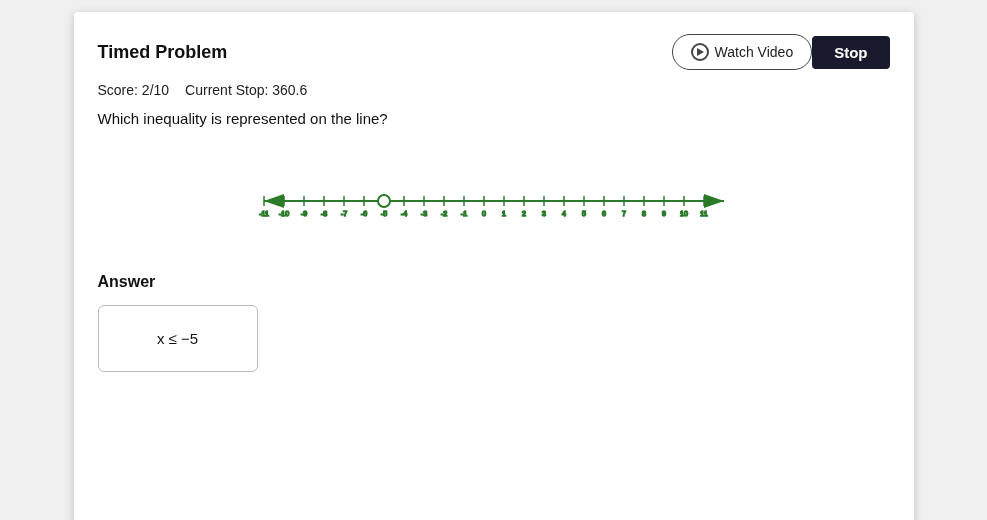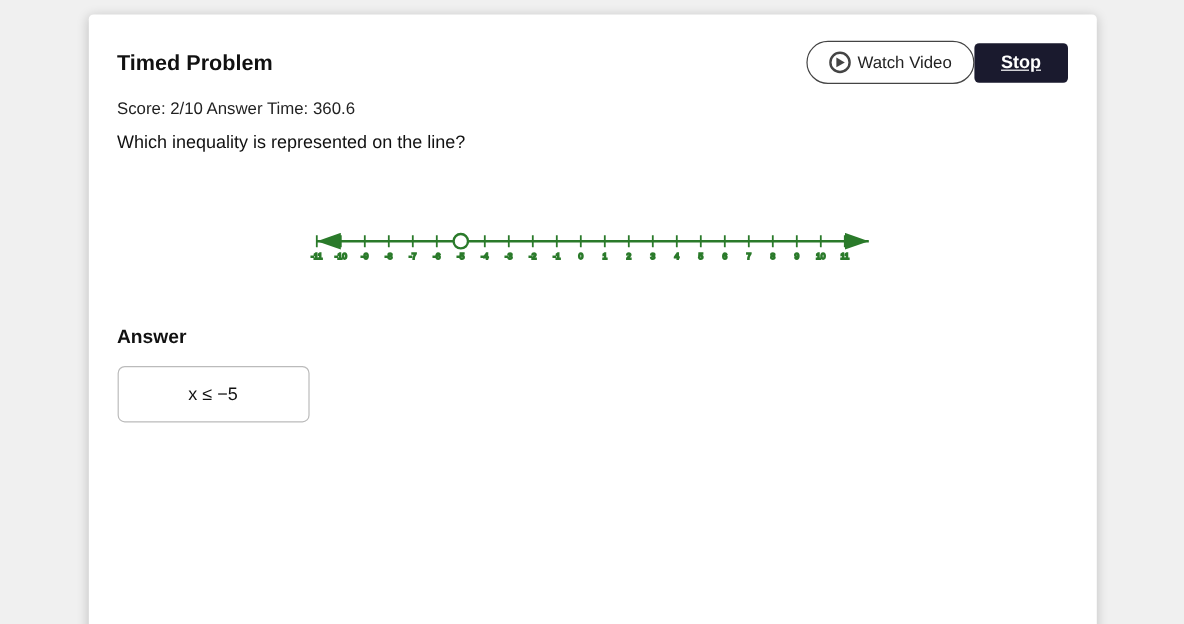"Stop" .stop-btn { text-decoration: underline -> none }
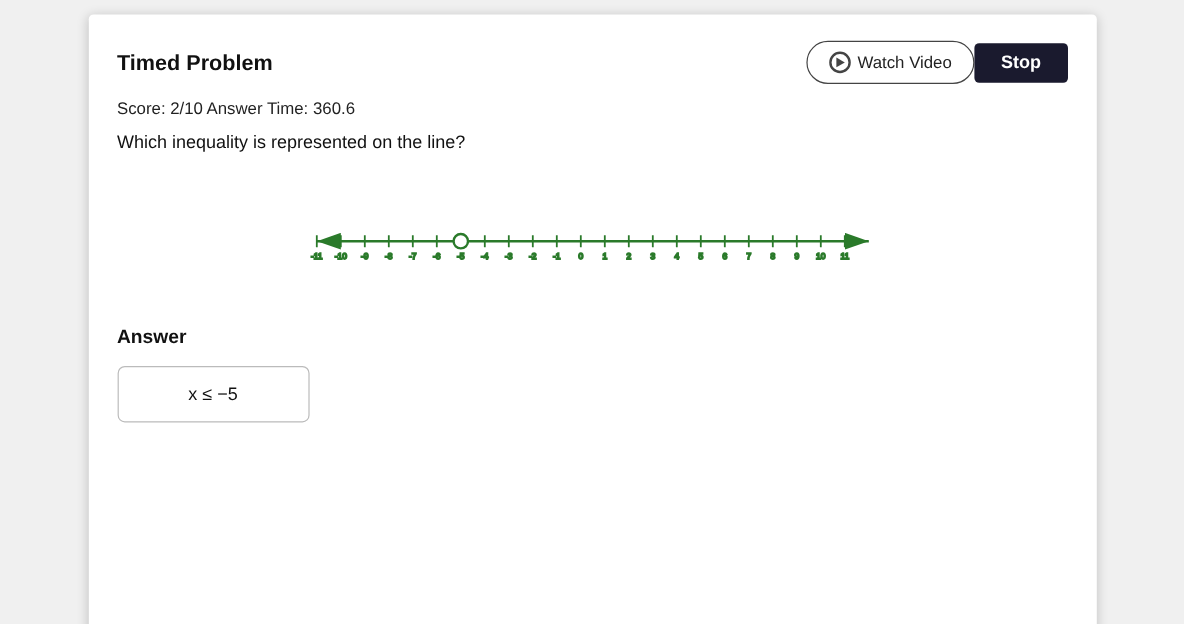"Score: 2/10" .score-line { gap: 3px -> 16px }
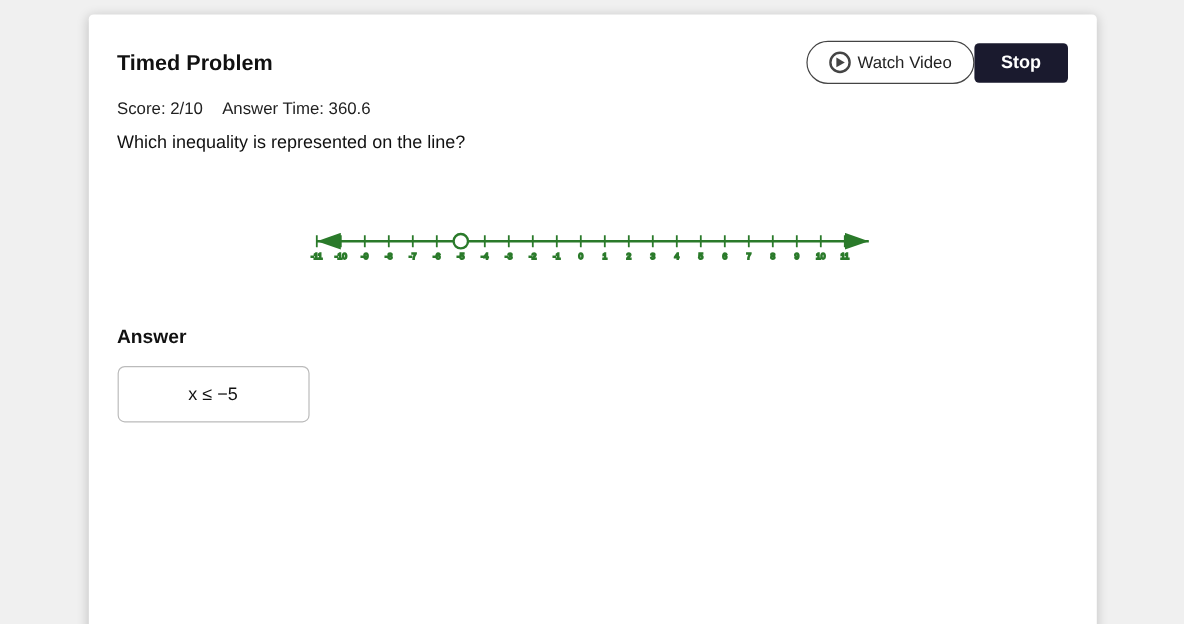"Answer Time:" span { text: Answer Time -> Current Stop }
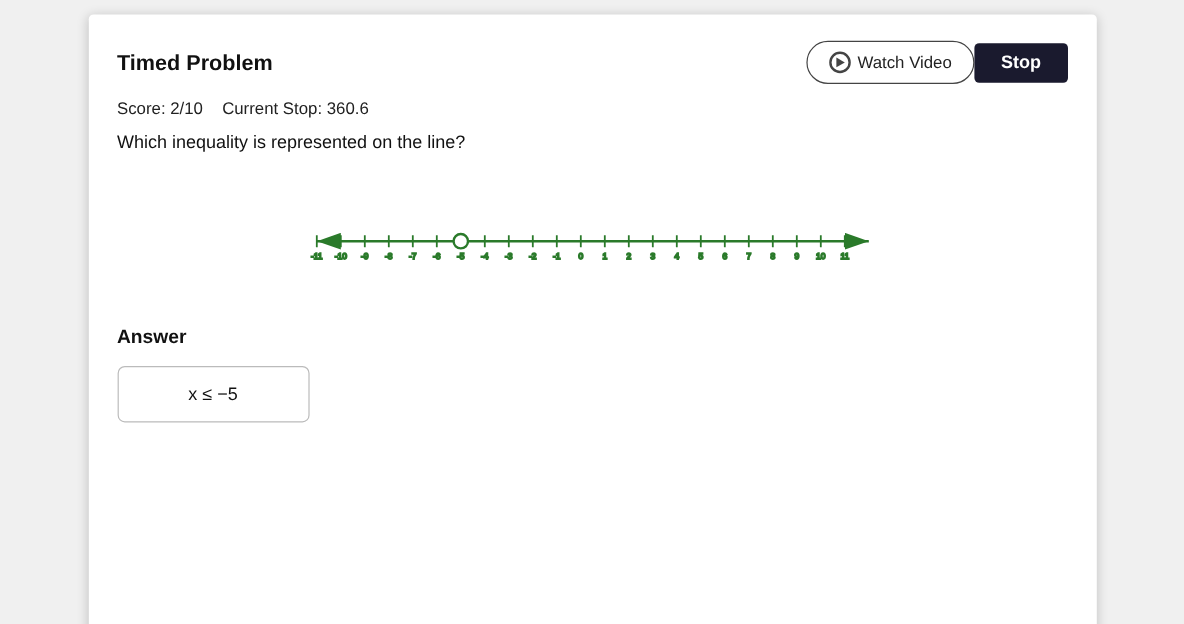"x ≤ −5" .answer-btn { padding: 14px 36px -> 24px 36px }
